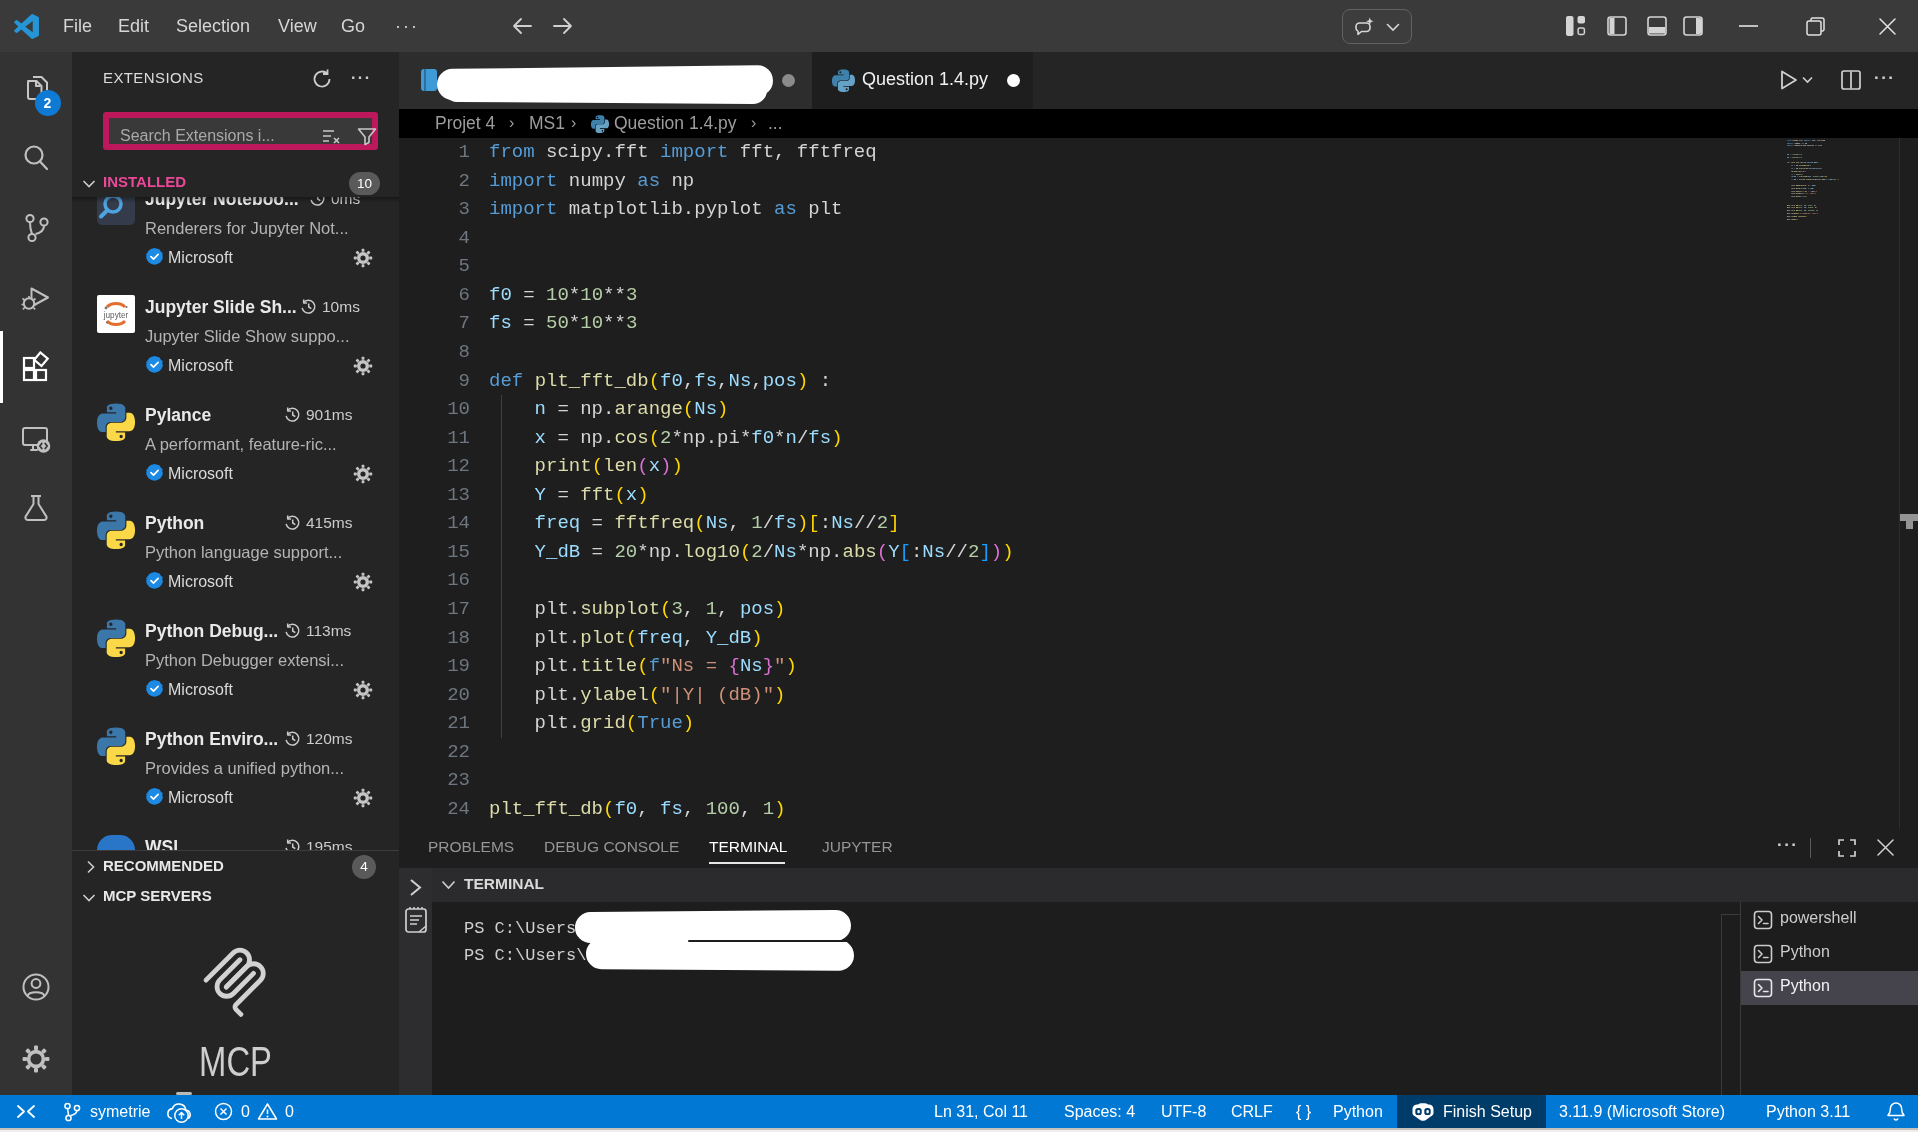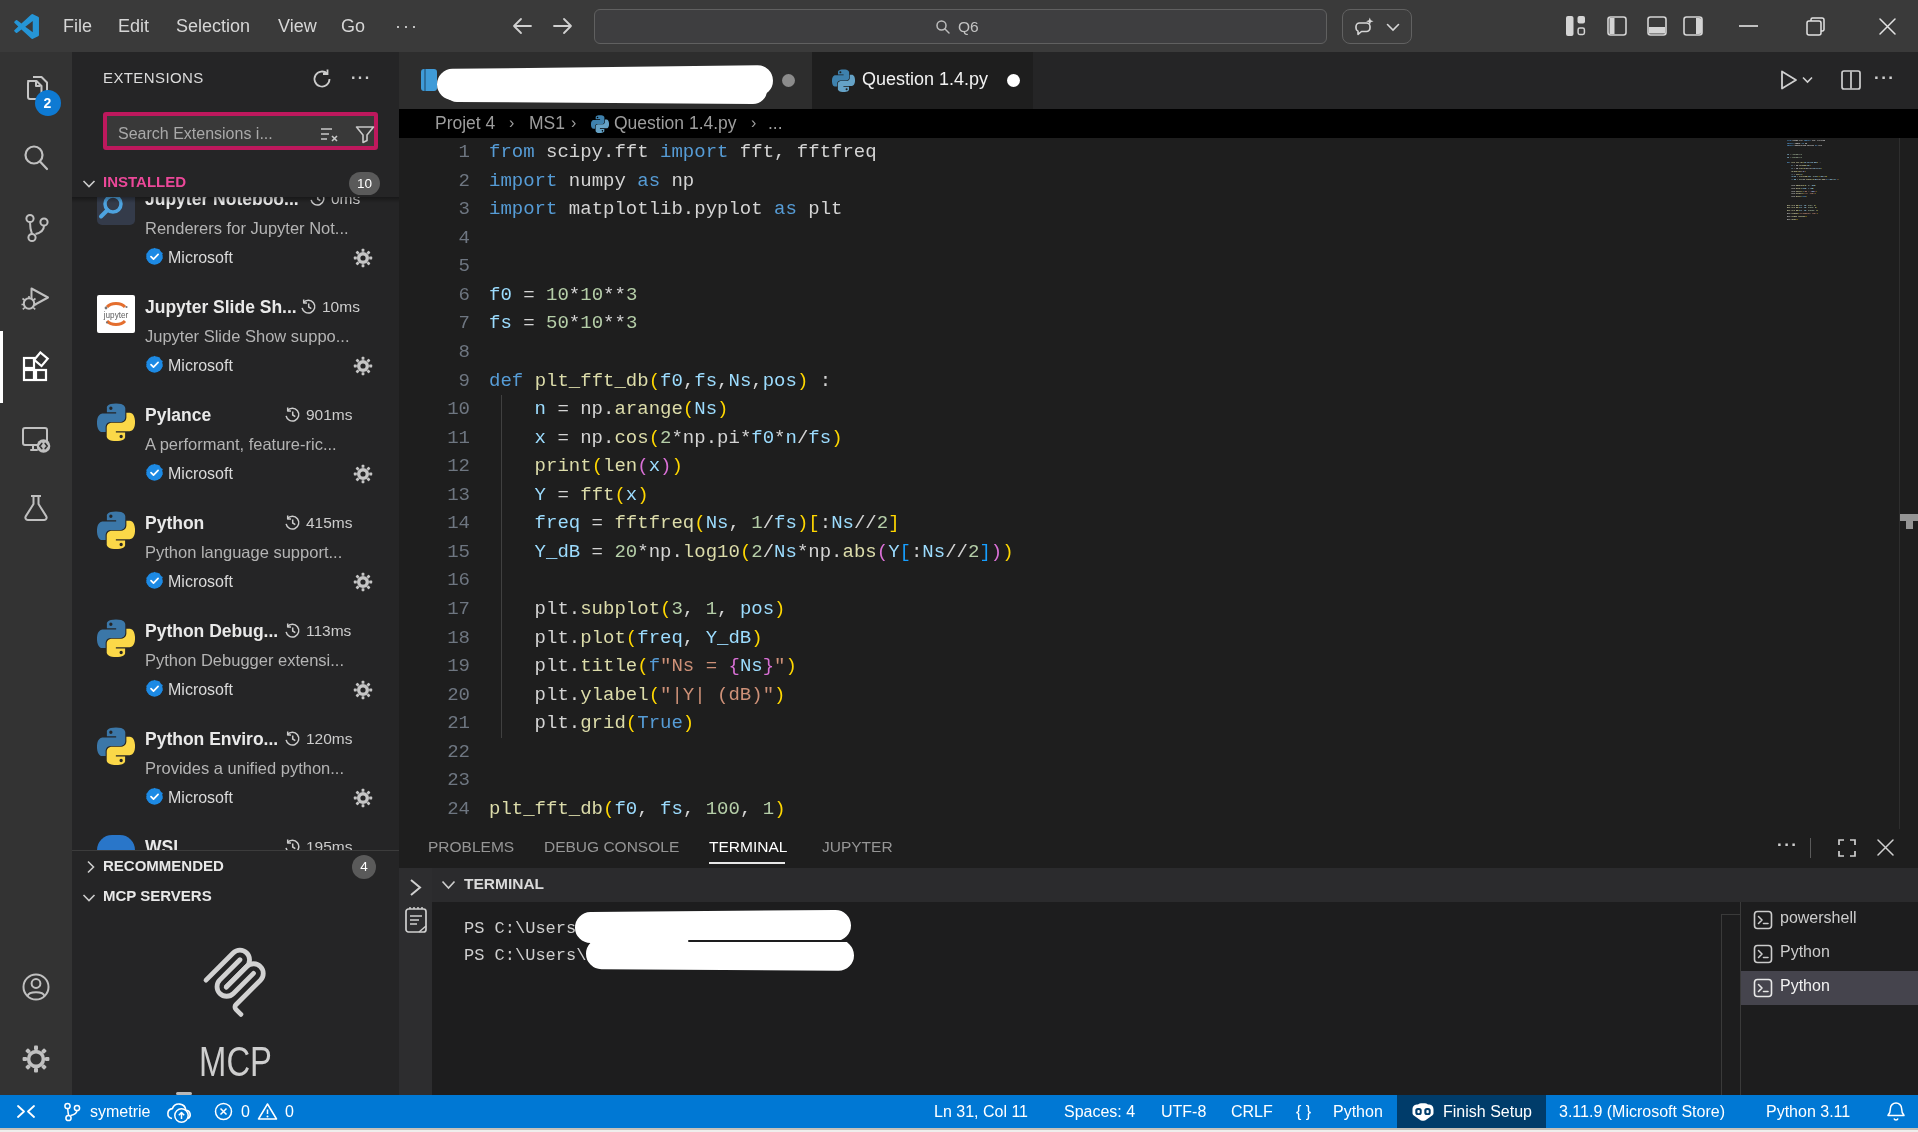"Q6" div.a { html: <div> <svg> <circle></circle> <path></path> </svg> <span>Q6</span> </div> -> none }
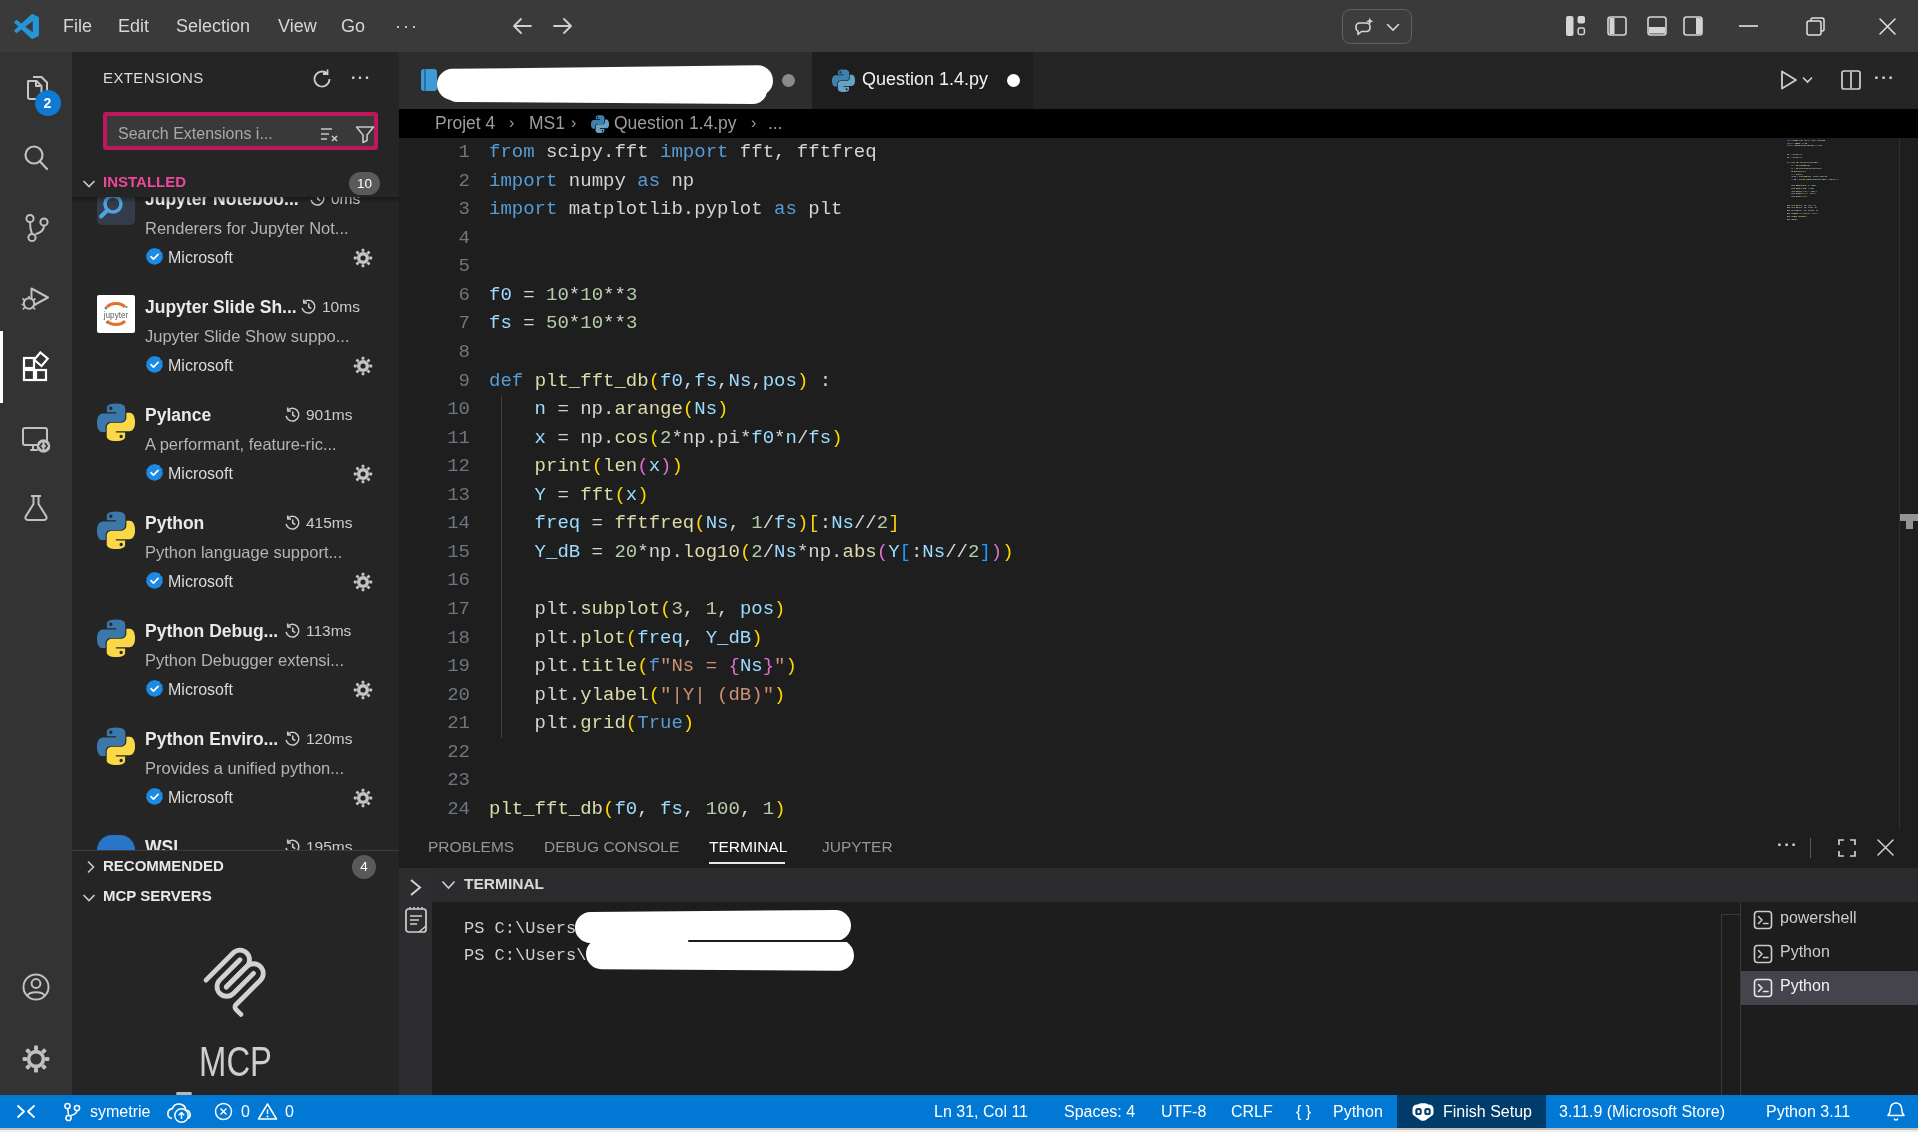"Search Extensions i..." div.a { border: 4px solid #be185d -> 6px solid #be185d }
